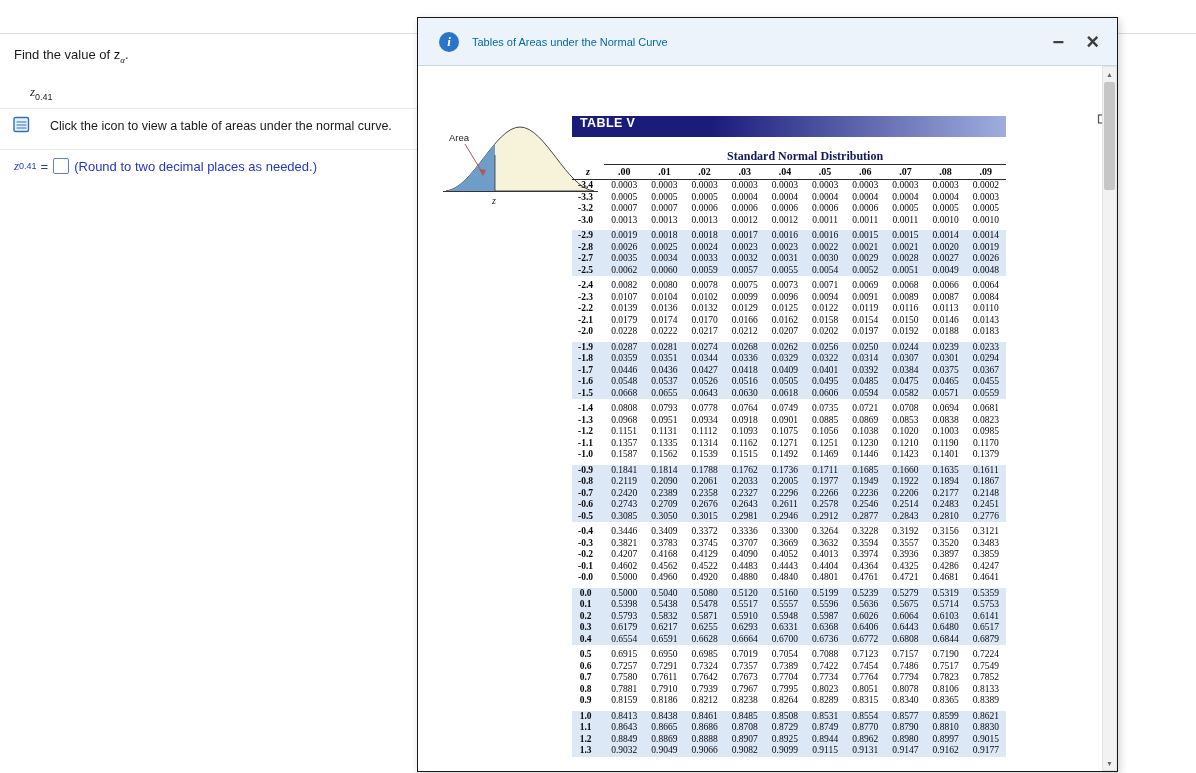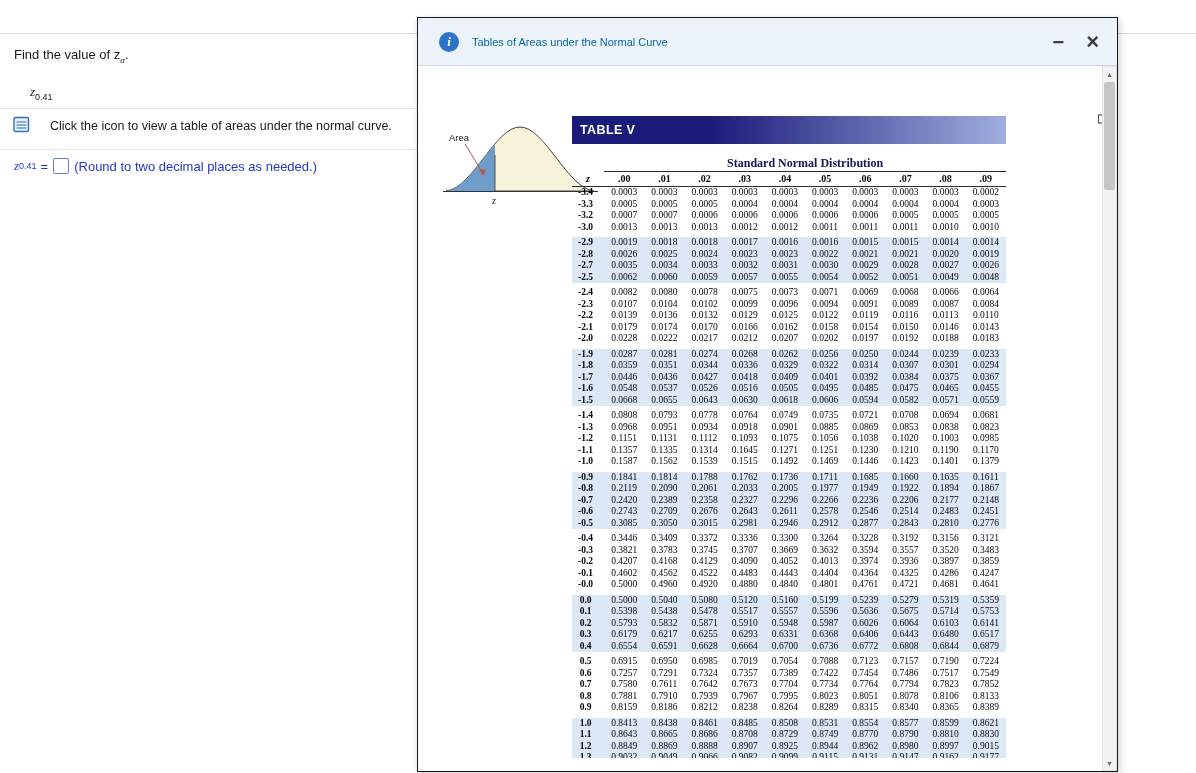"TABLE V" .tablev-bar { align-items: center -> flex-start; height: 28px -> 21px }
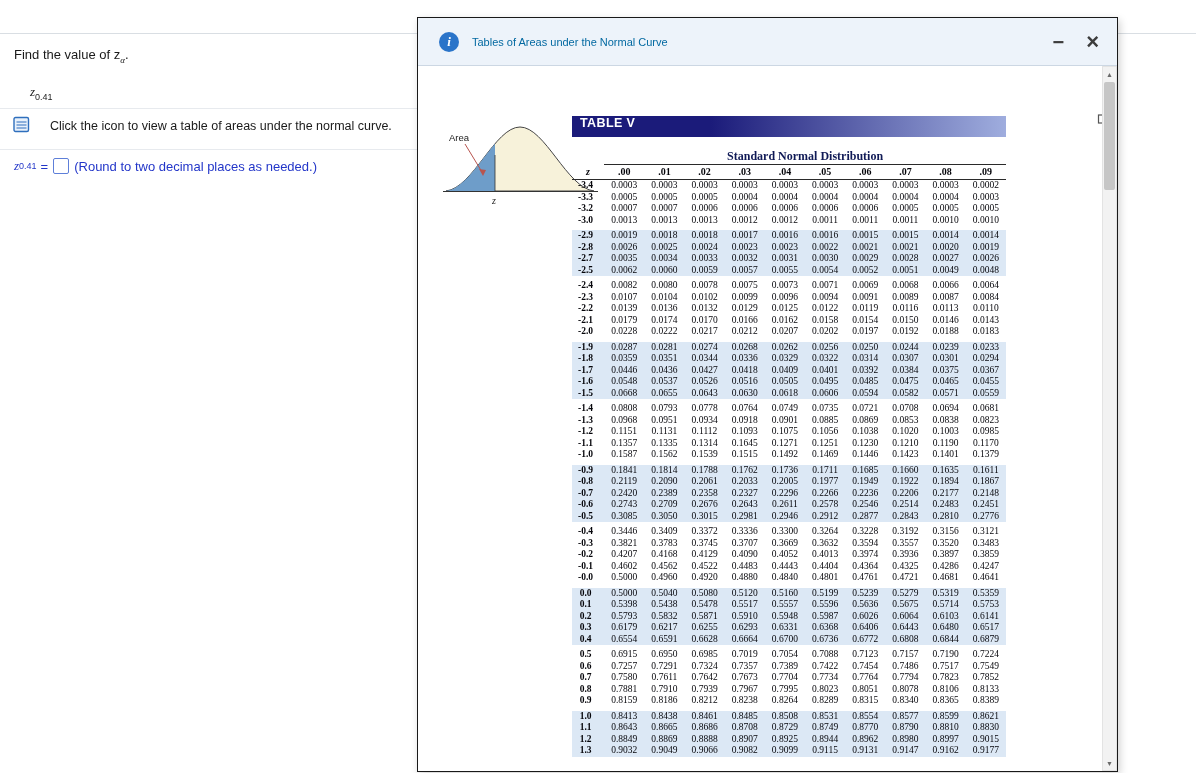"0.1645" td { text: 0.1645 -> 0.1162 }
